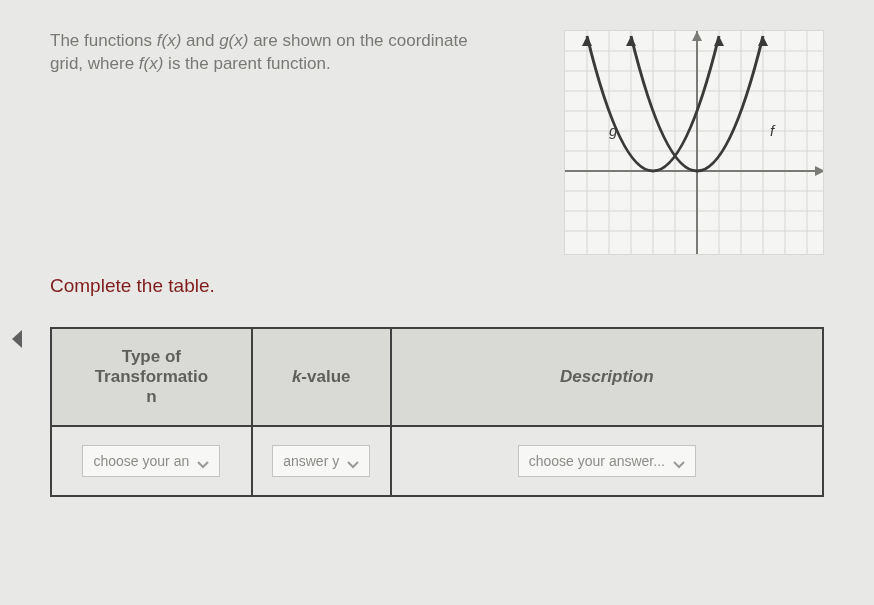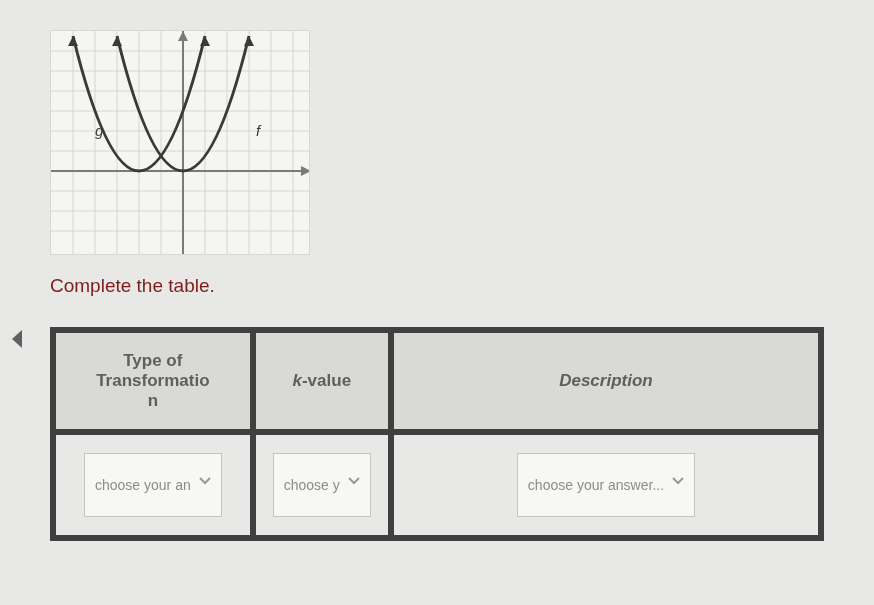"The functions f(x) and g(x)" div.prompt-text { html: none -> <div> <span>The functions </span><span>f(x)</span><span> and </span><span>g(x)</span><span> are shown on the coordinate grid, where </span><span>f(x)</span><span> is the parent function.</span> </div> }
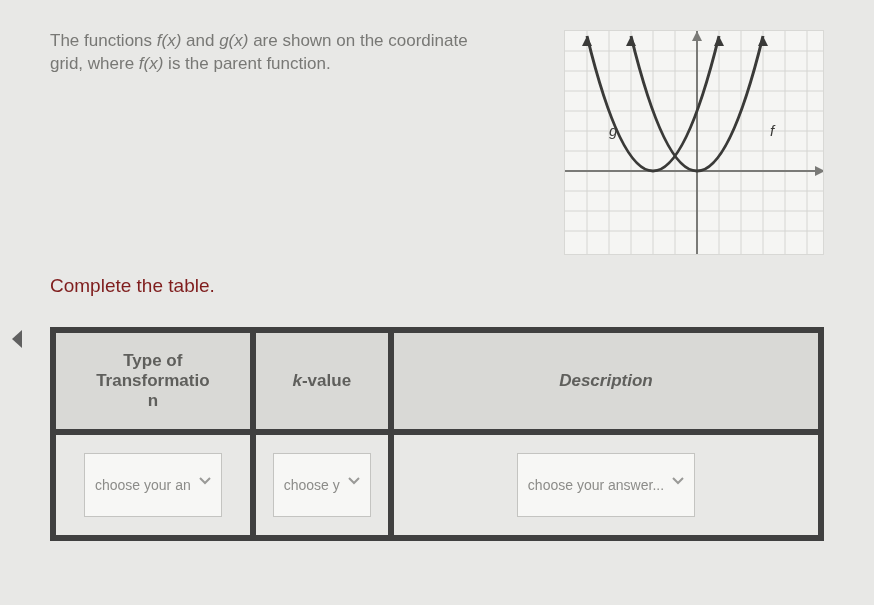"Type of" table.transform th, table.transform td { border: 6px solid #404040 -> 2px solid #404040 }
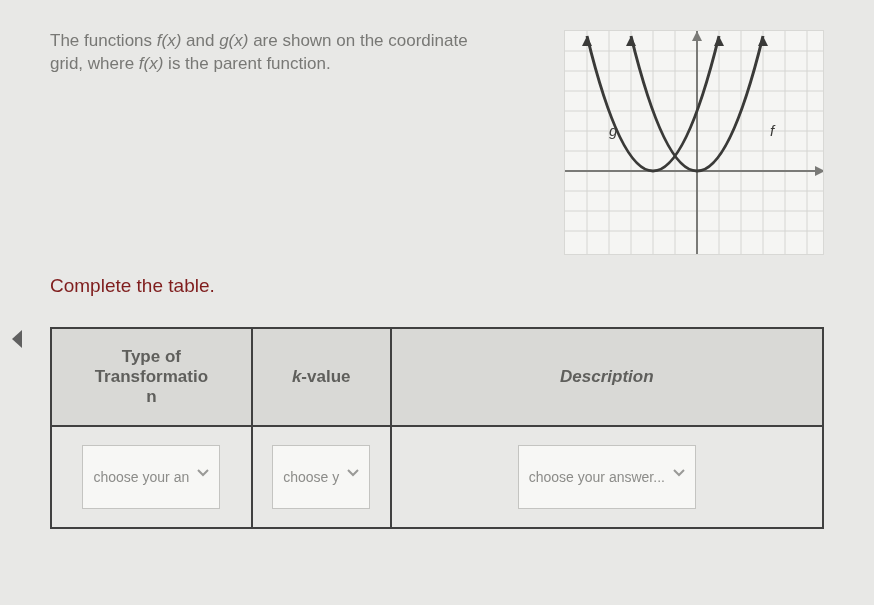"choose your an" .dropdown { align-items: flex-start -> flex-end; padding: 23px 10px -> 7px 10px }
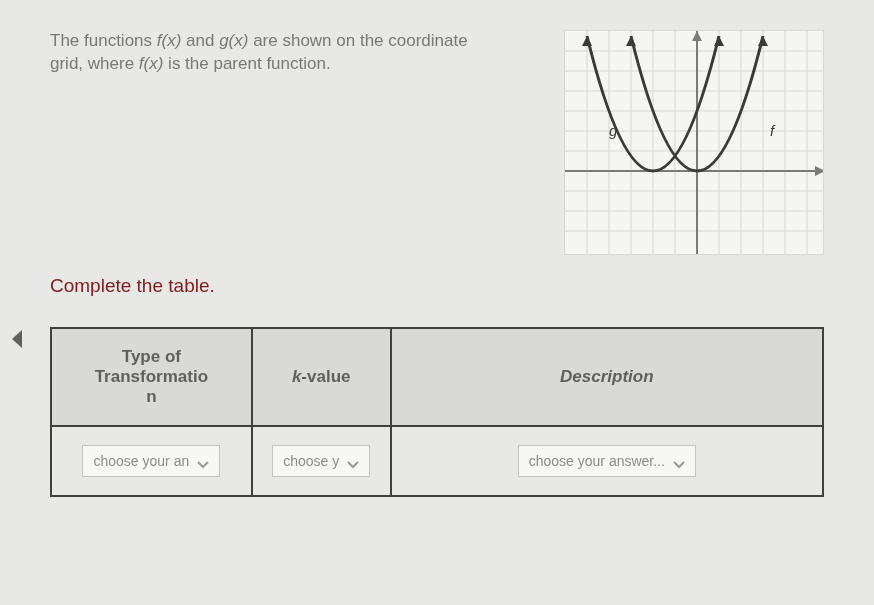"choose y" span { text: choose -> answer }
